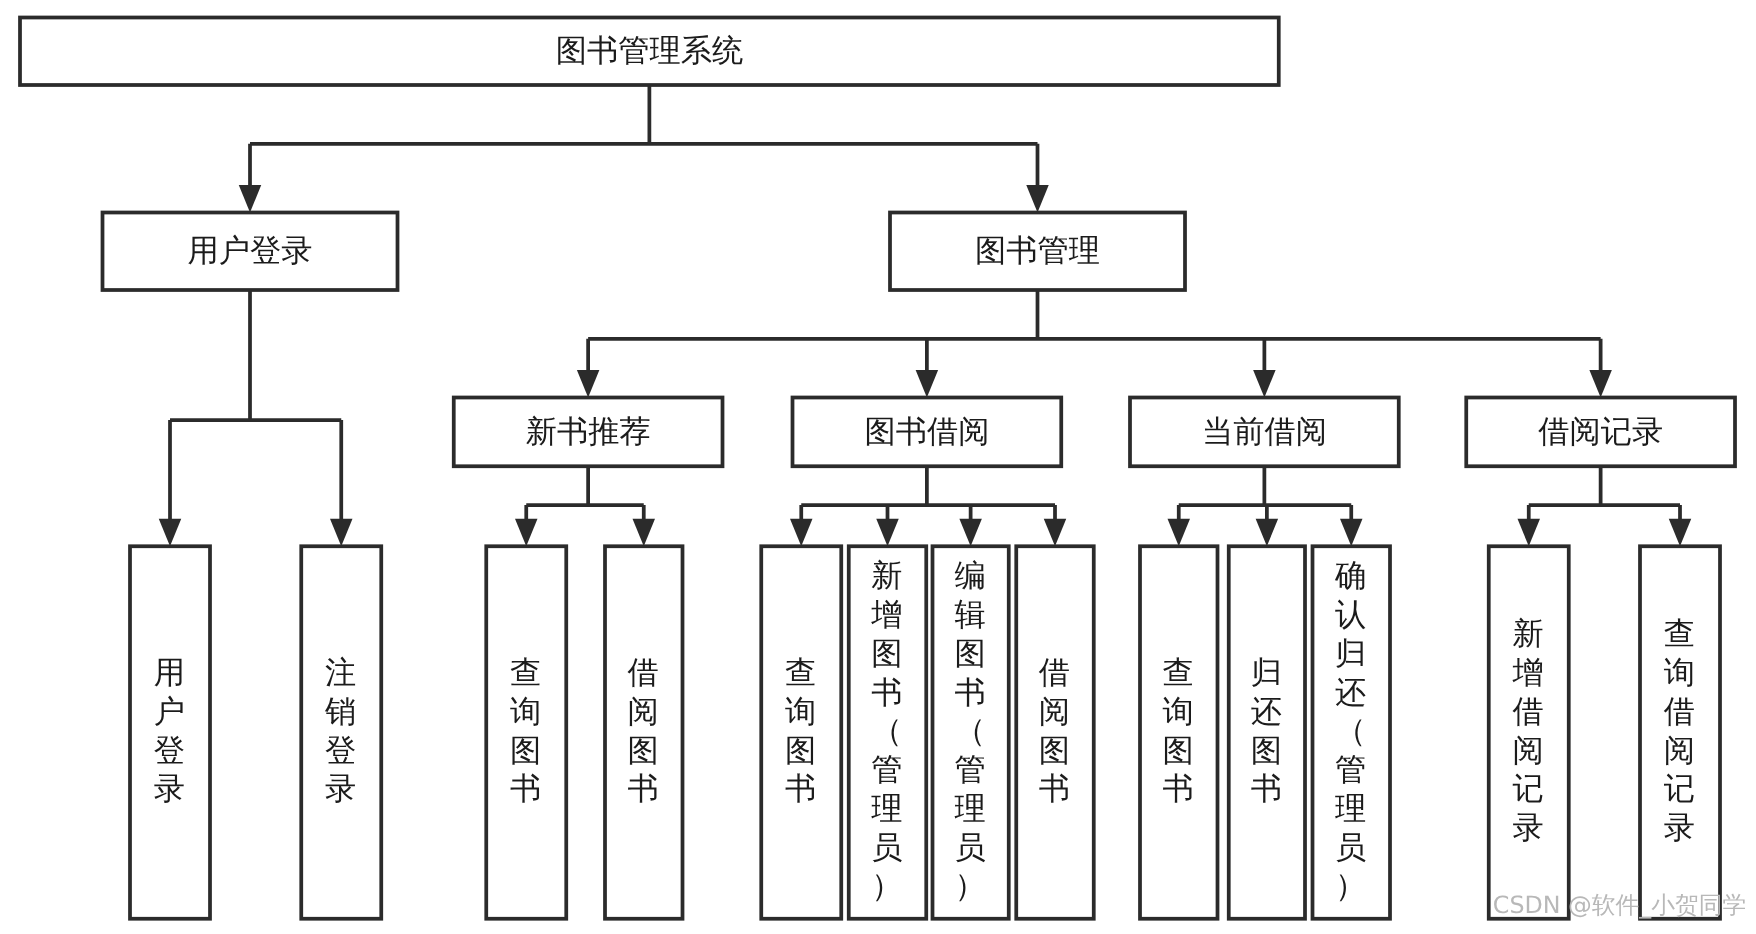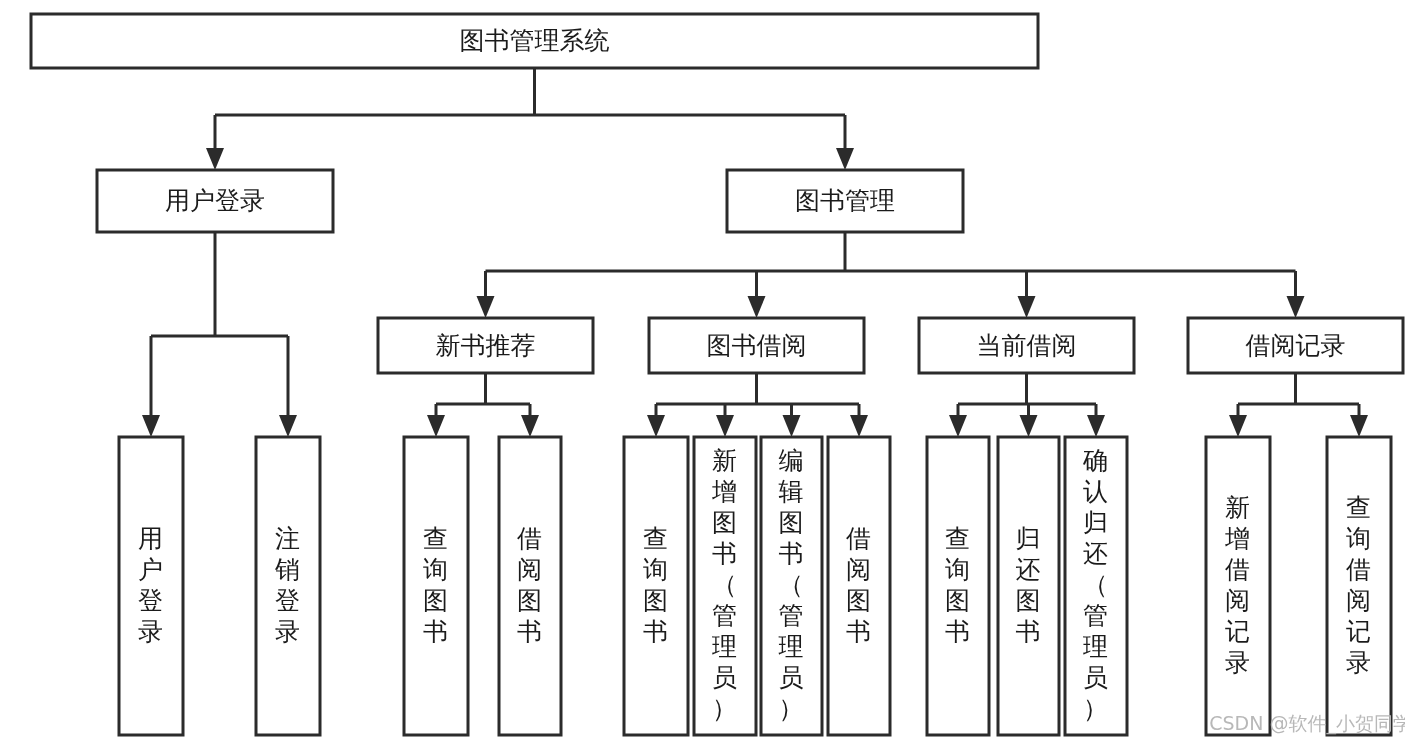"图书管理系统" #diagram-root { left: 16px -> 1px }
